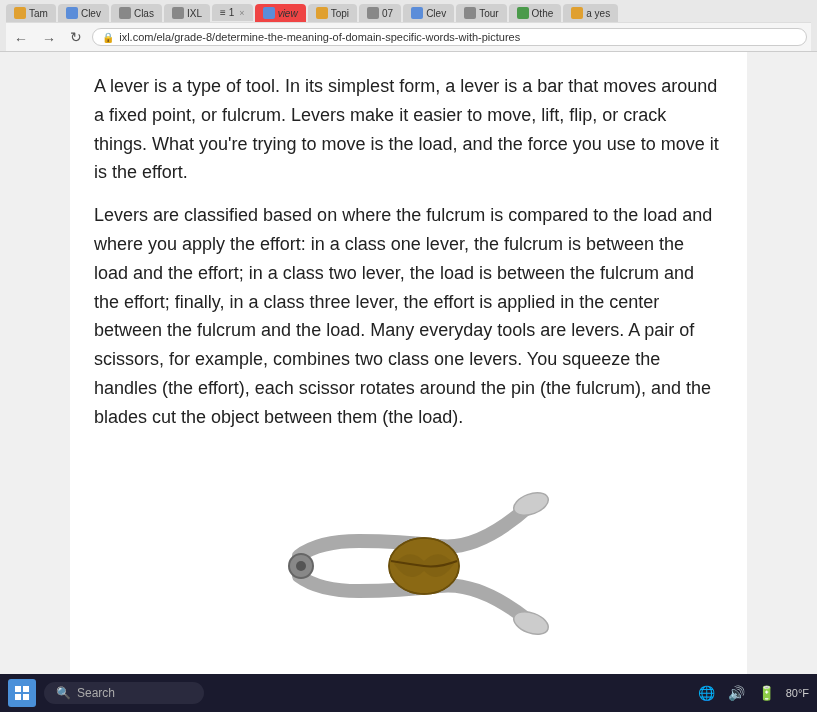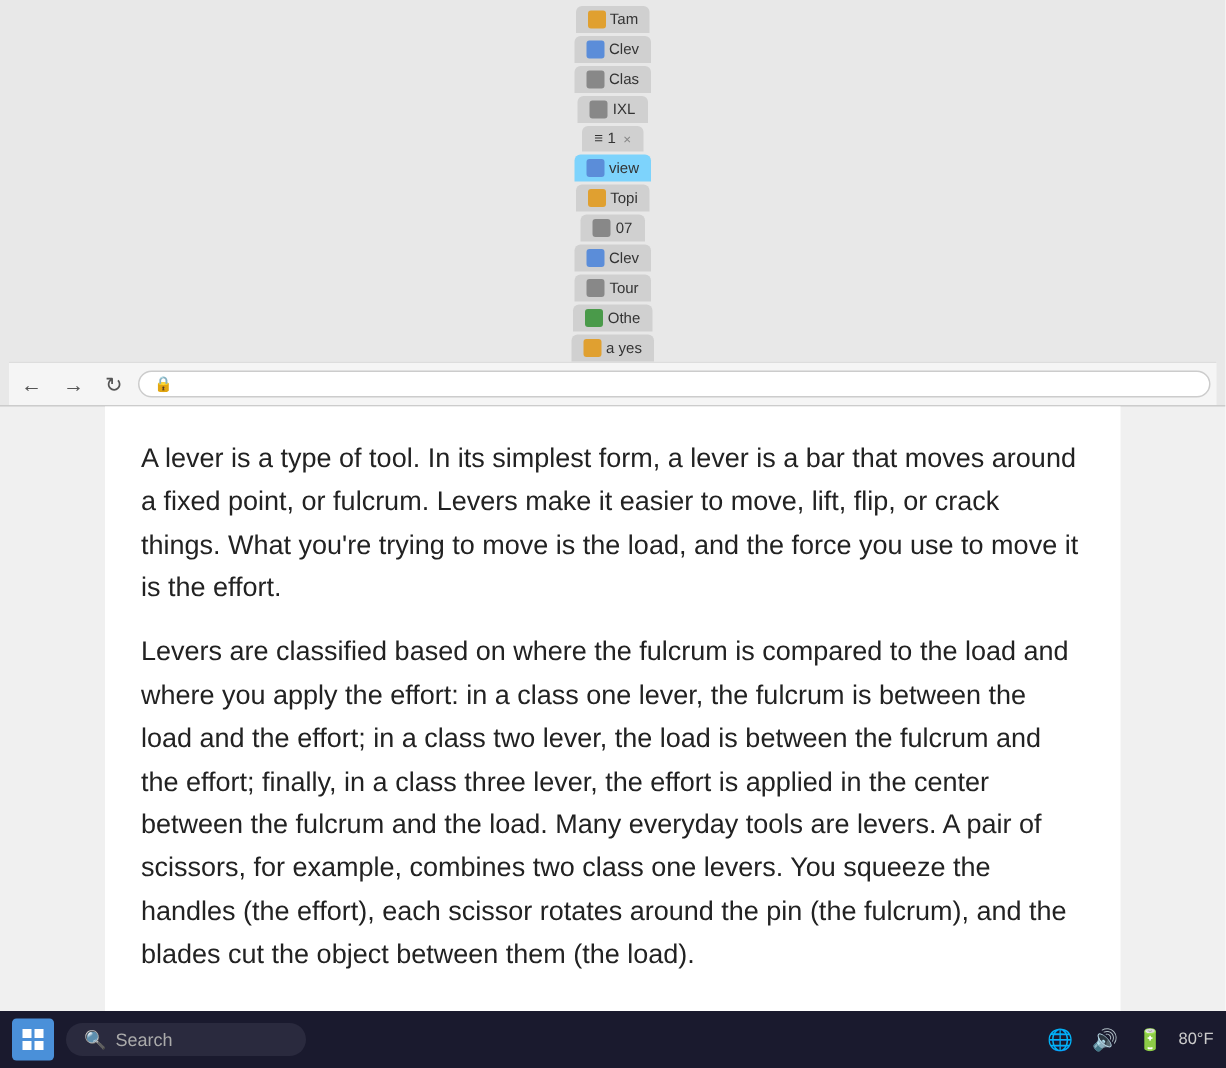"Tam" .tab-bar { align-items: center -> flex-start; flex-direction: column -> none }
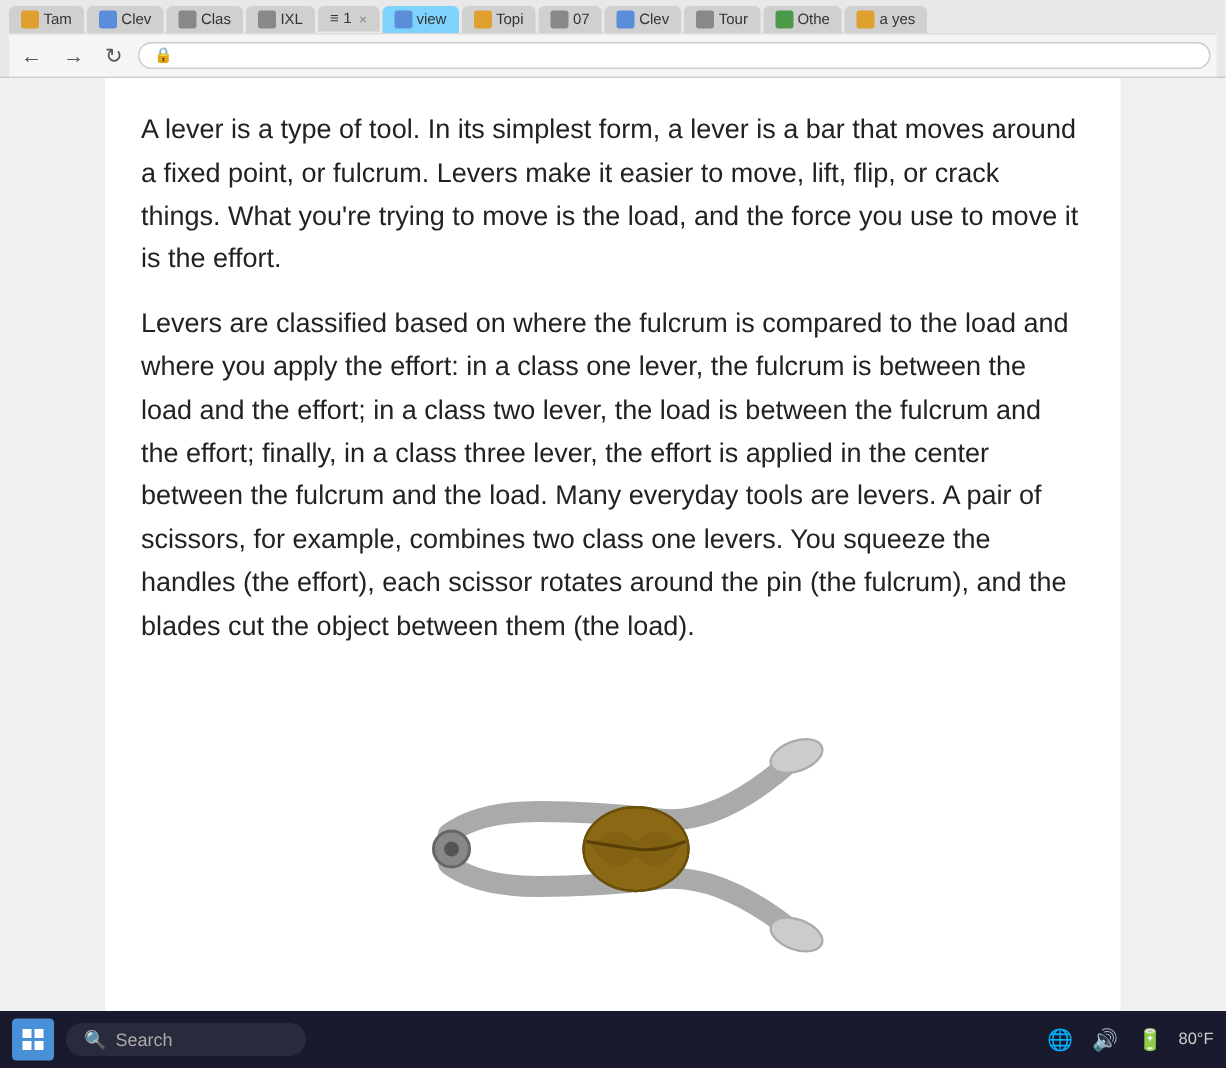"view" .tab-item.active { background: #7dd3fc -> #ef4444; font-style: none -> italic }
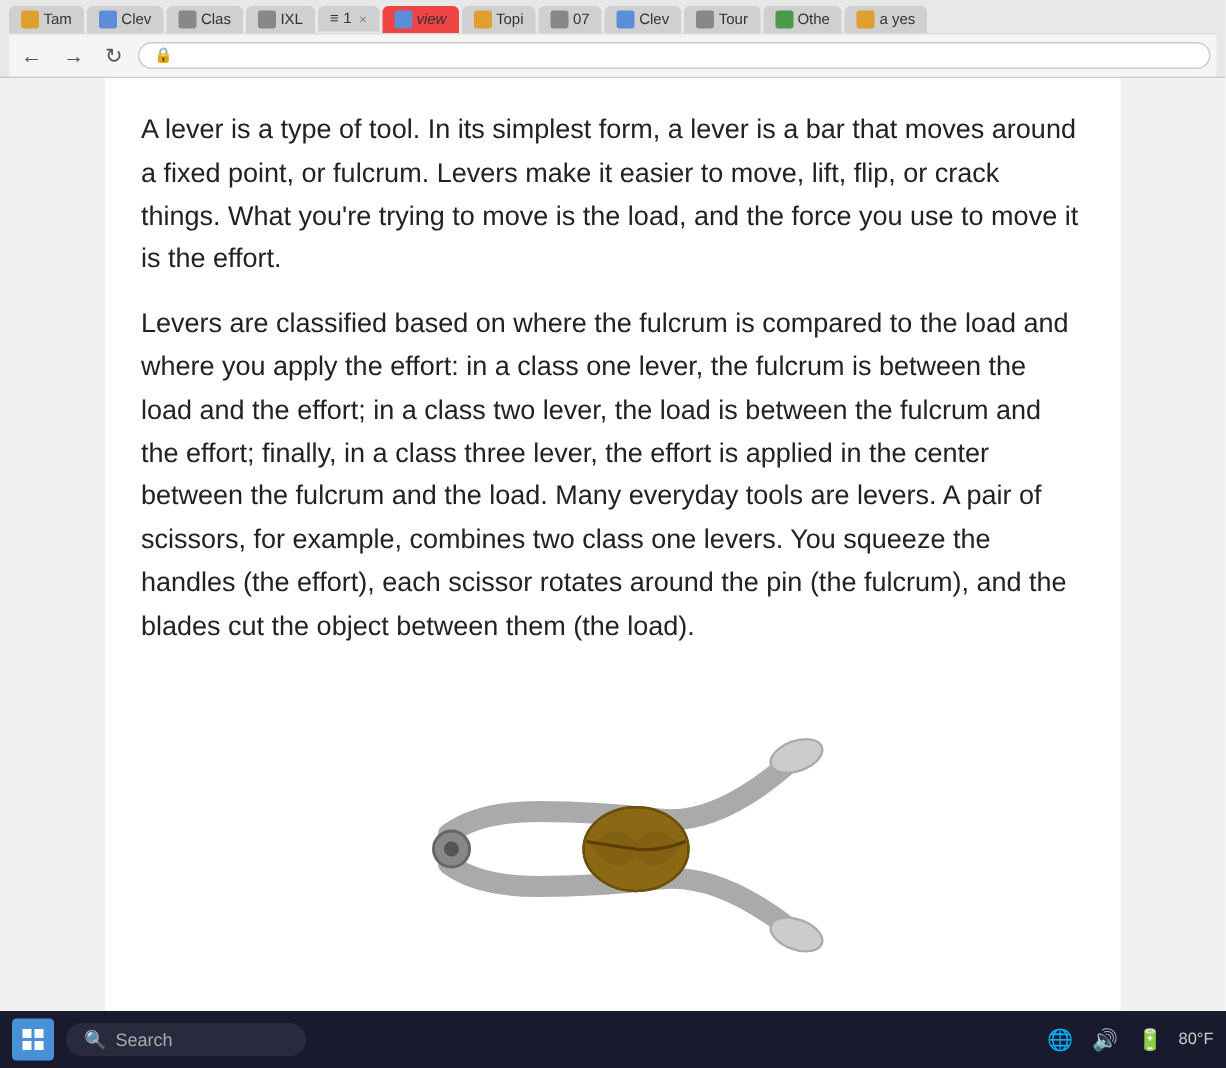"ixl.com/ela/grade-8/determine-the-meanin" span { html: none -> <span>ixl.com/ela/grade-8/determine-the-meaning-of-domain-specific-words-with-pictures</span> }
